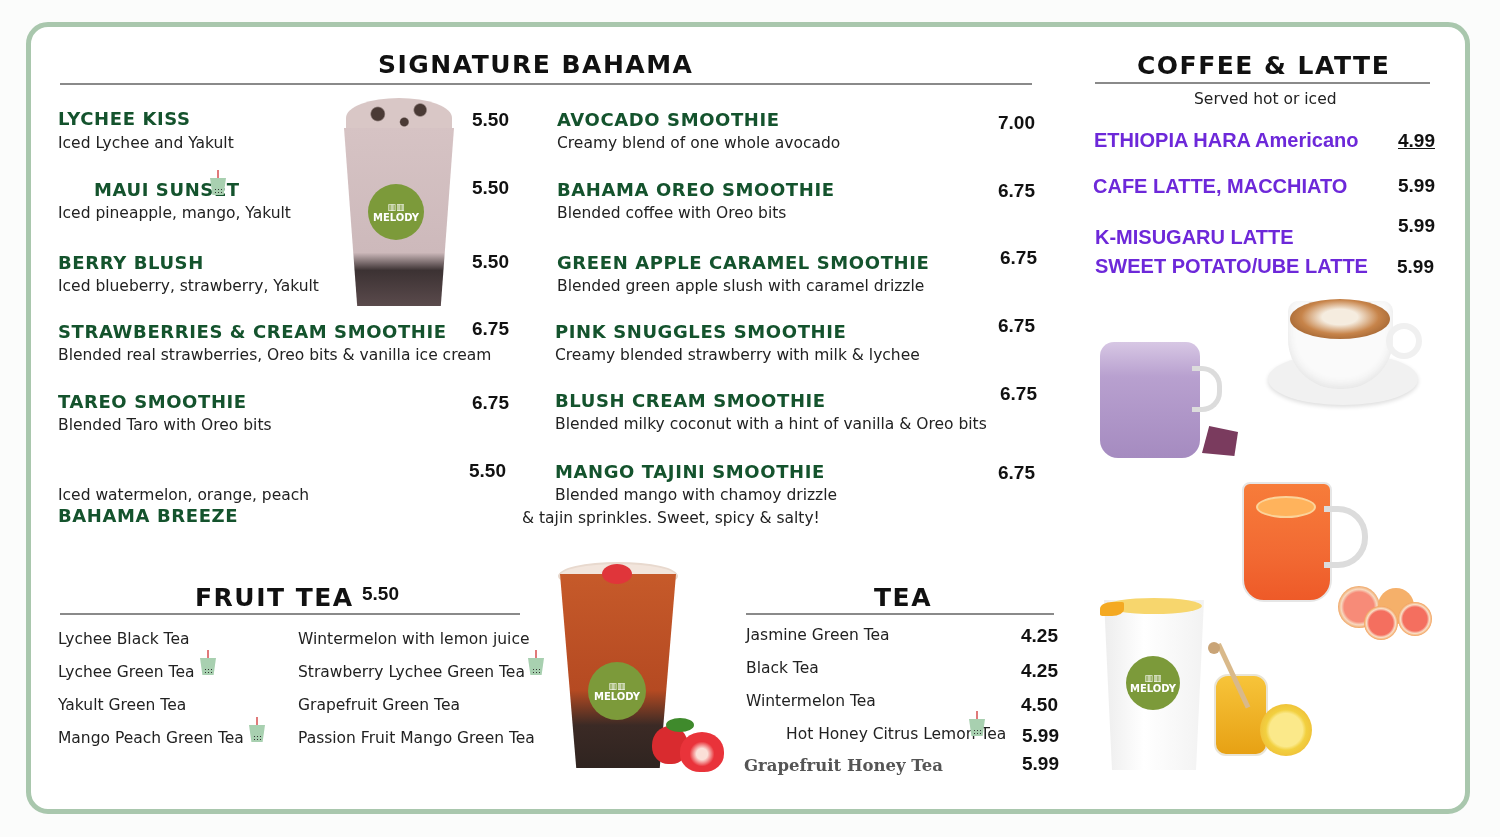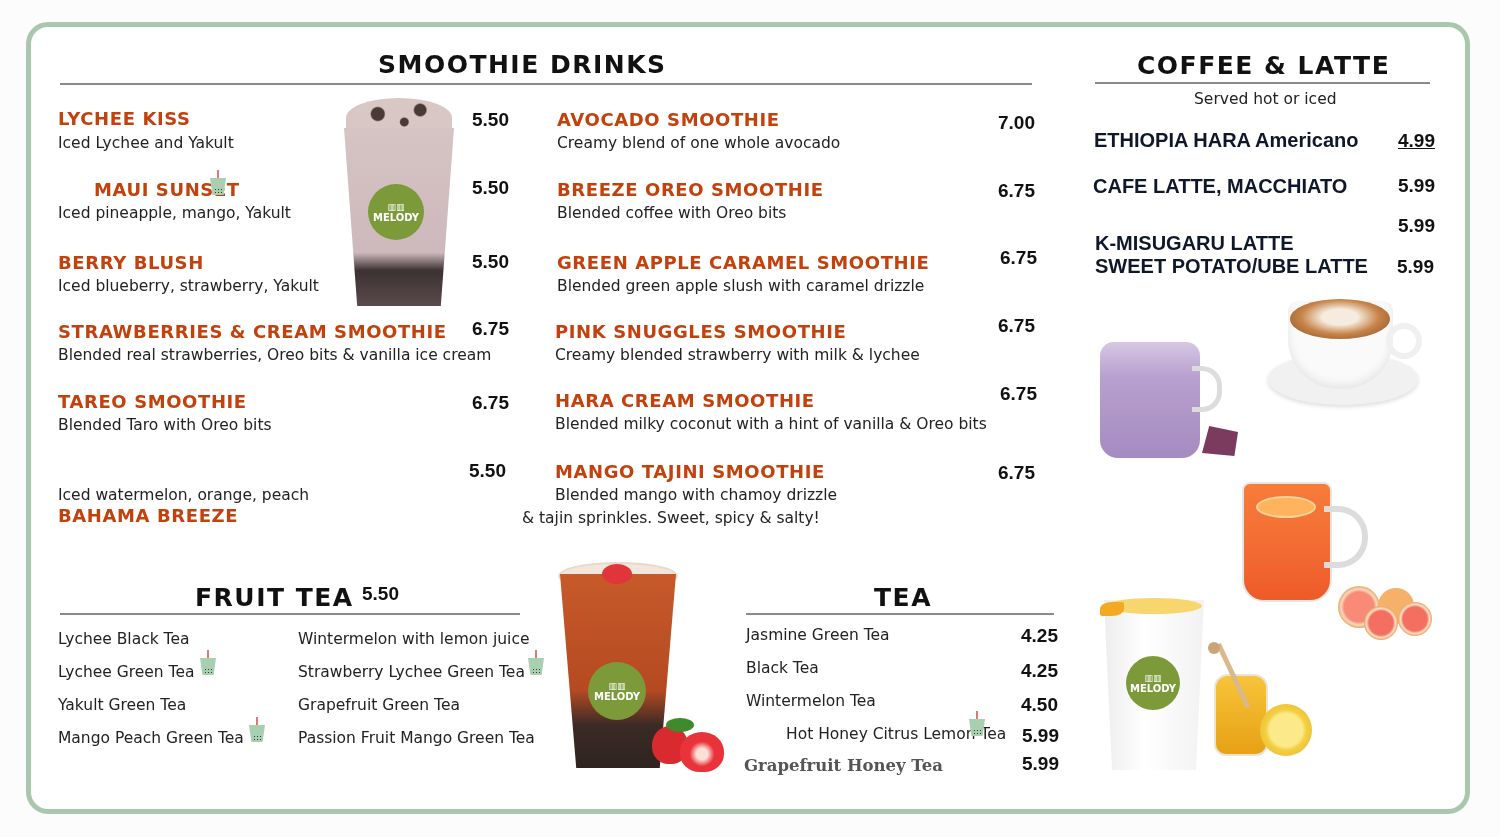"SMOOTHIE DRINKS" div.abs { text: SMOOTHIE DRINKS -> SIGNATURE BAHAMA }
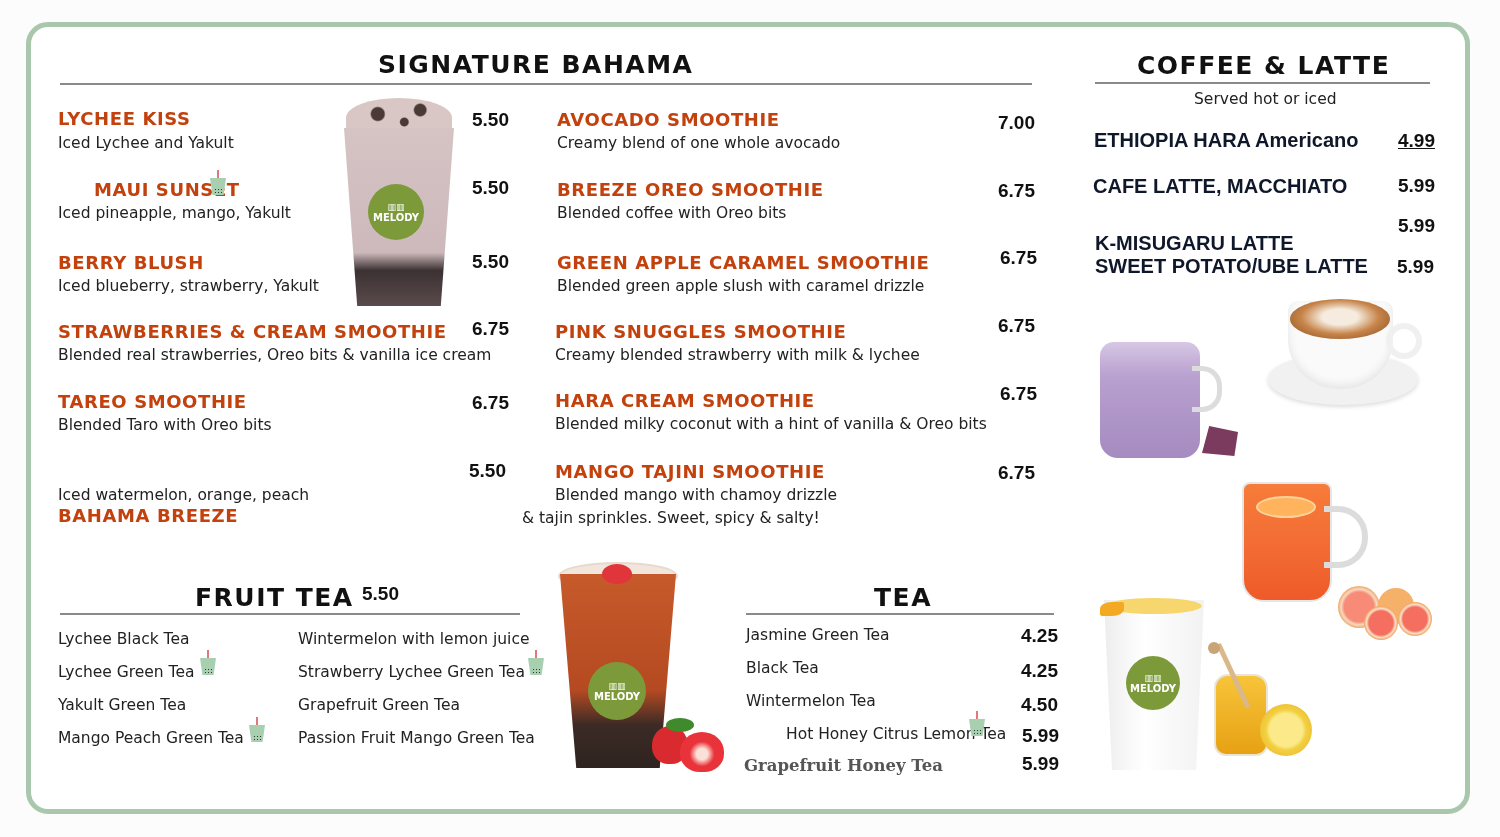"LYCHEE KISS" .item-name { color: #c2410c -> #14532d }
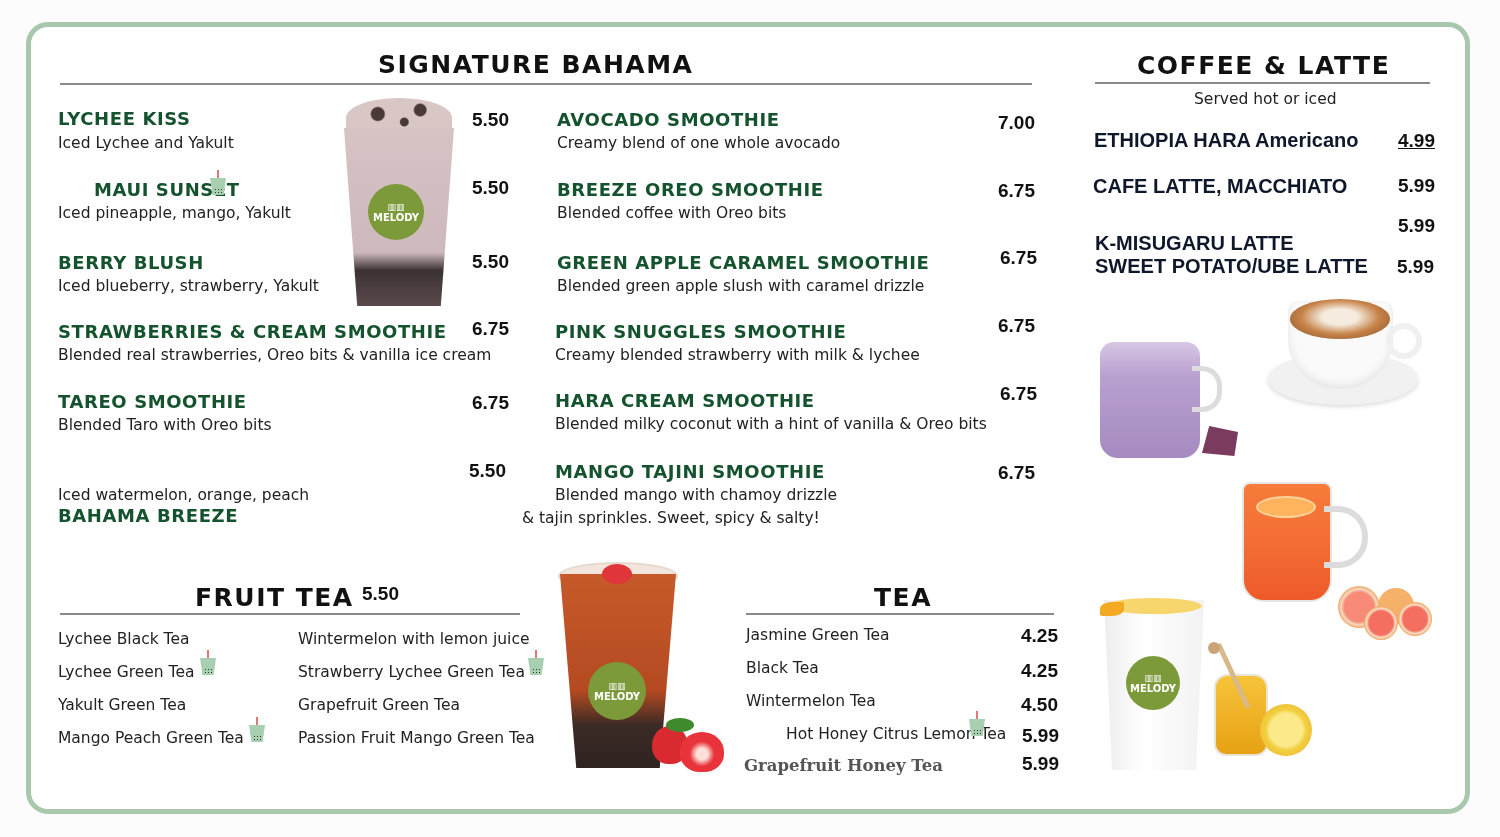"ETHIOPIA HARA Americano" .coffee-name { color: #0f172a -> #6d28d9 }
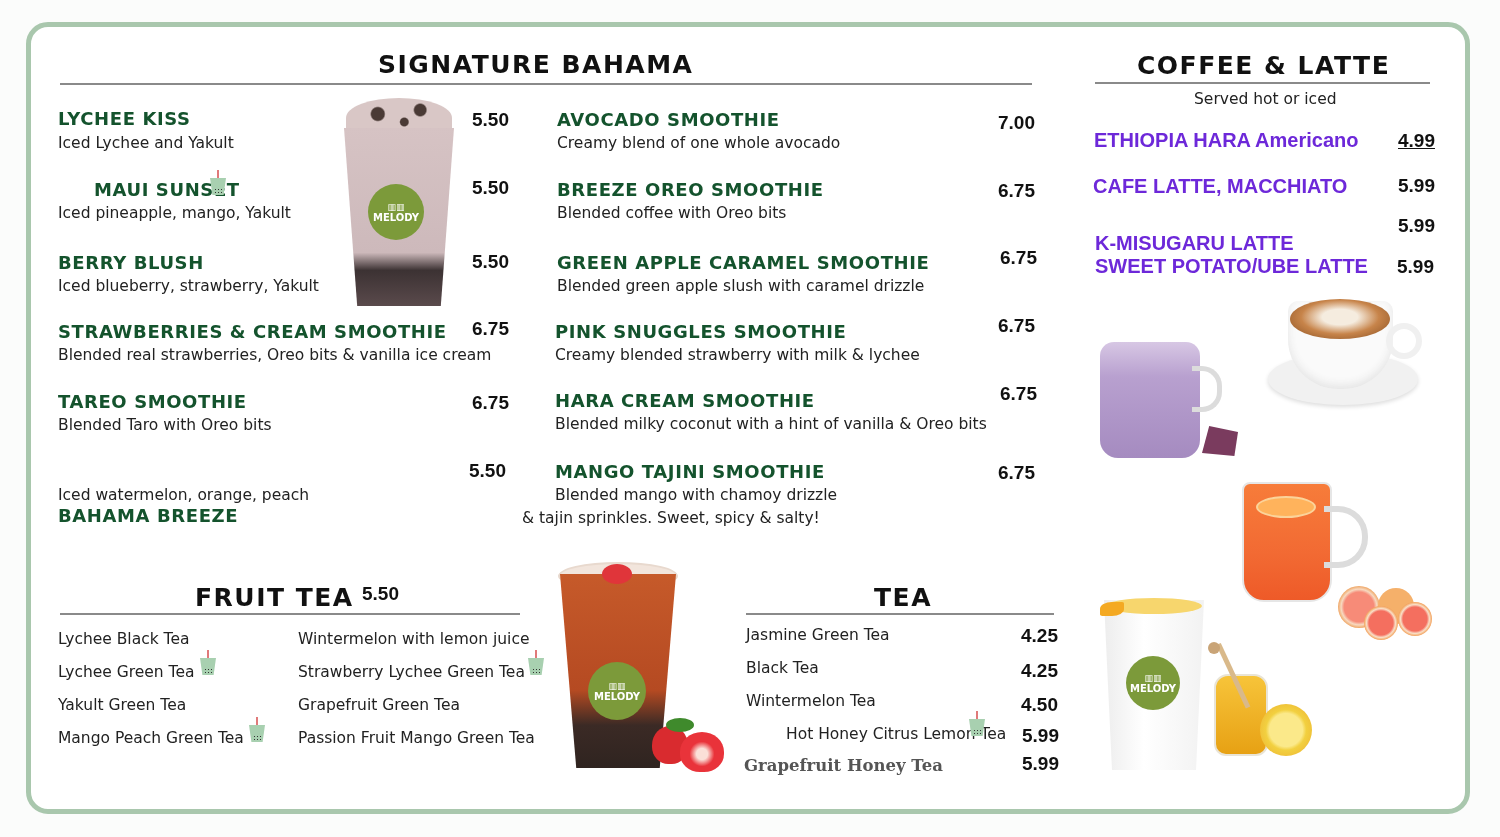"BREEZE OREO SMOOTHIE" div.abs { text: BREEZE -> BAHAMA }
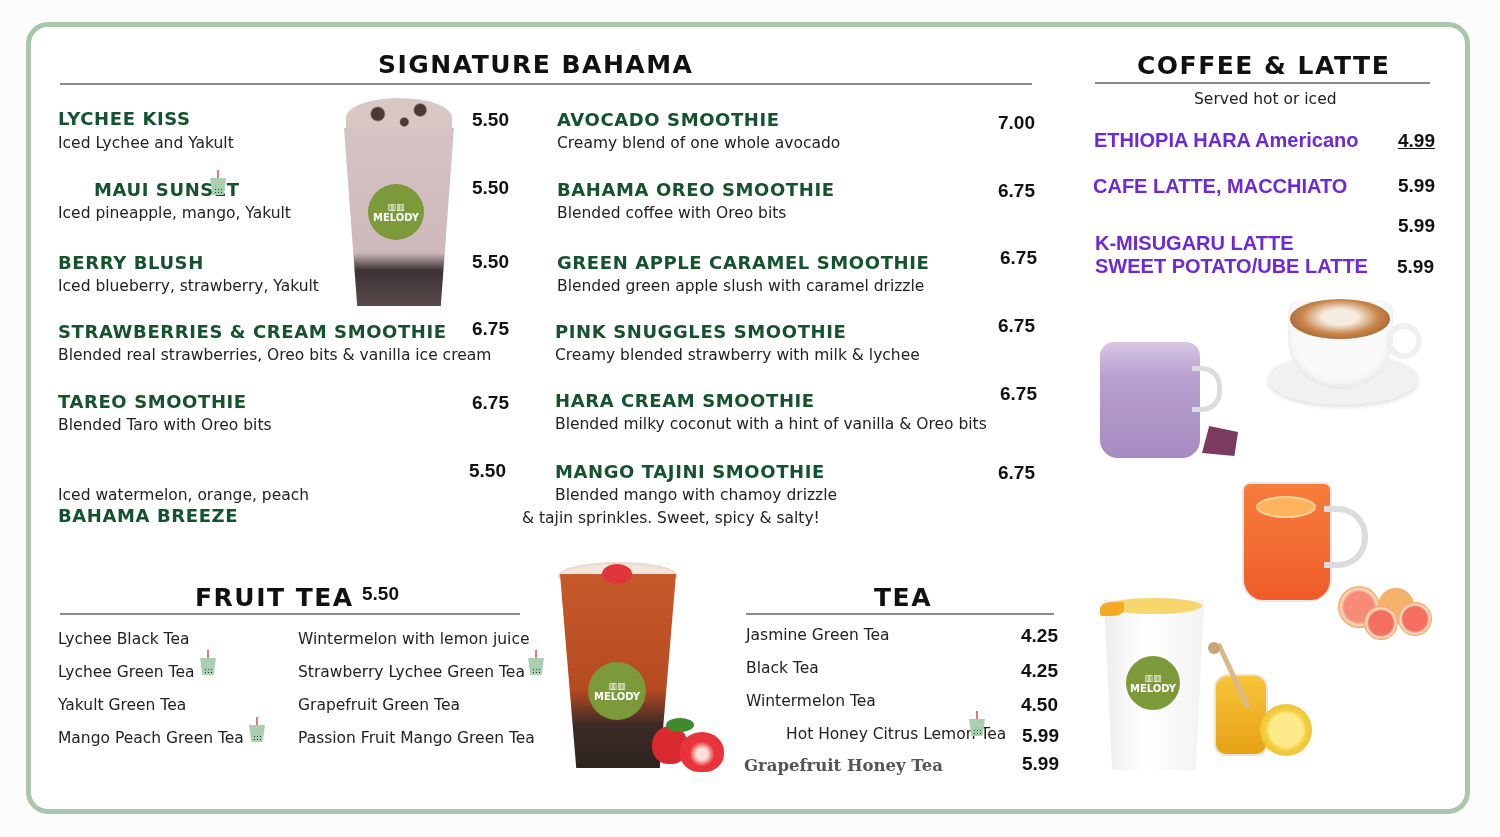"K-MISUGARU LATTE" div.abs { top: 232px -> 226px }
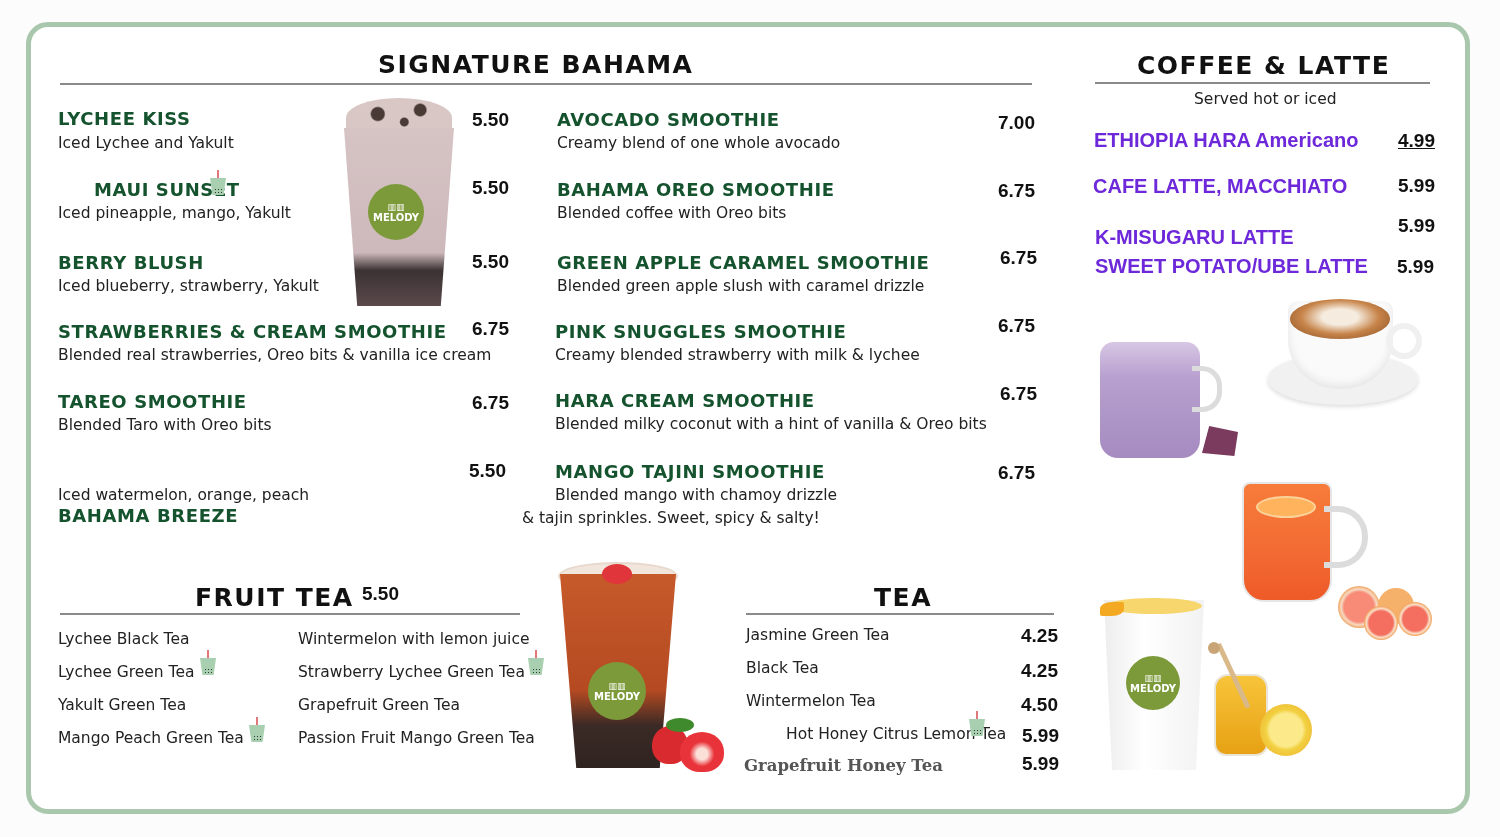"HARA CREAM SMOOTHIE" div.abs { text: HARA -> BLUSH }
